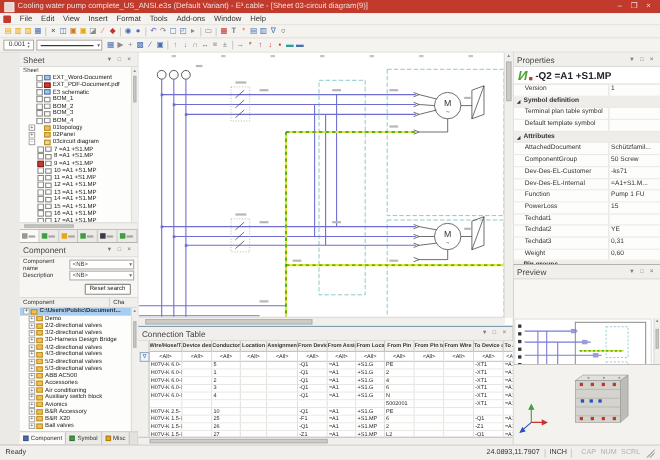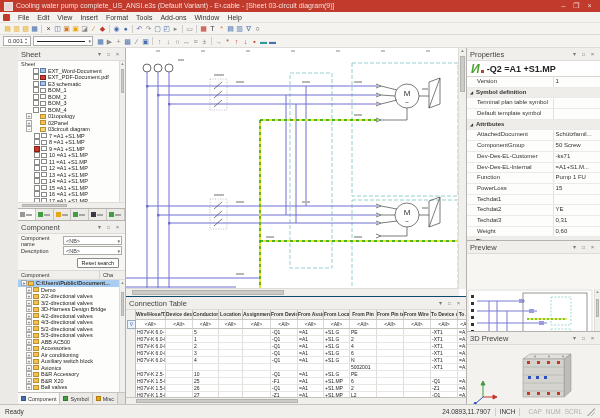"3D Preview" div.phead { html: <div> <span>3D Preview</span> <span></span> <span></span> <span></span> </div> -> none }
